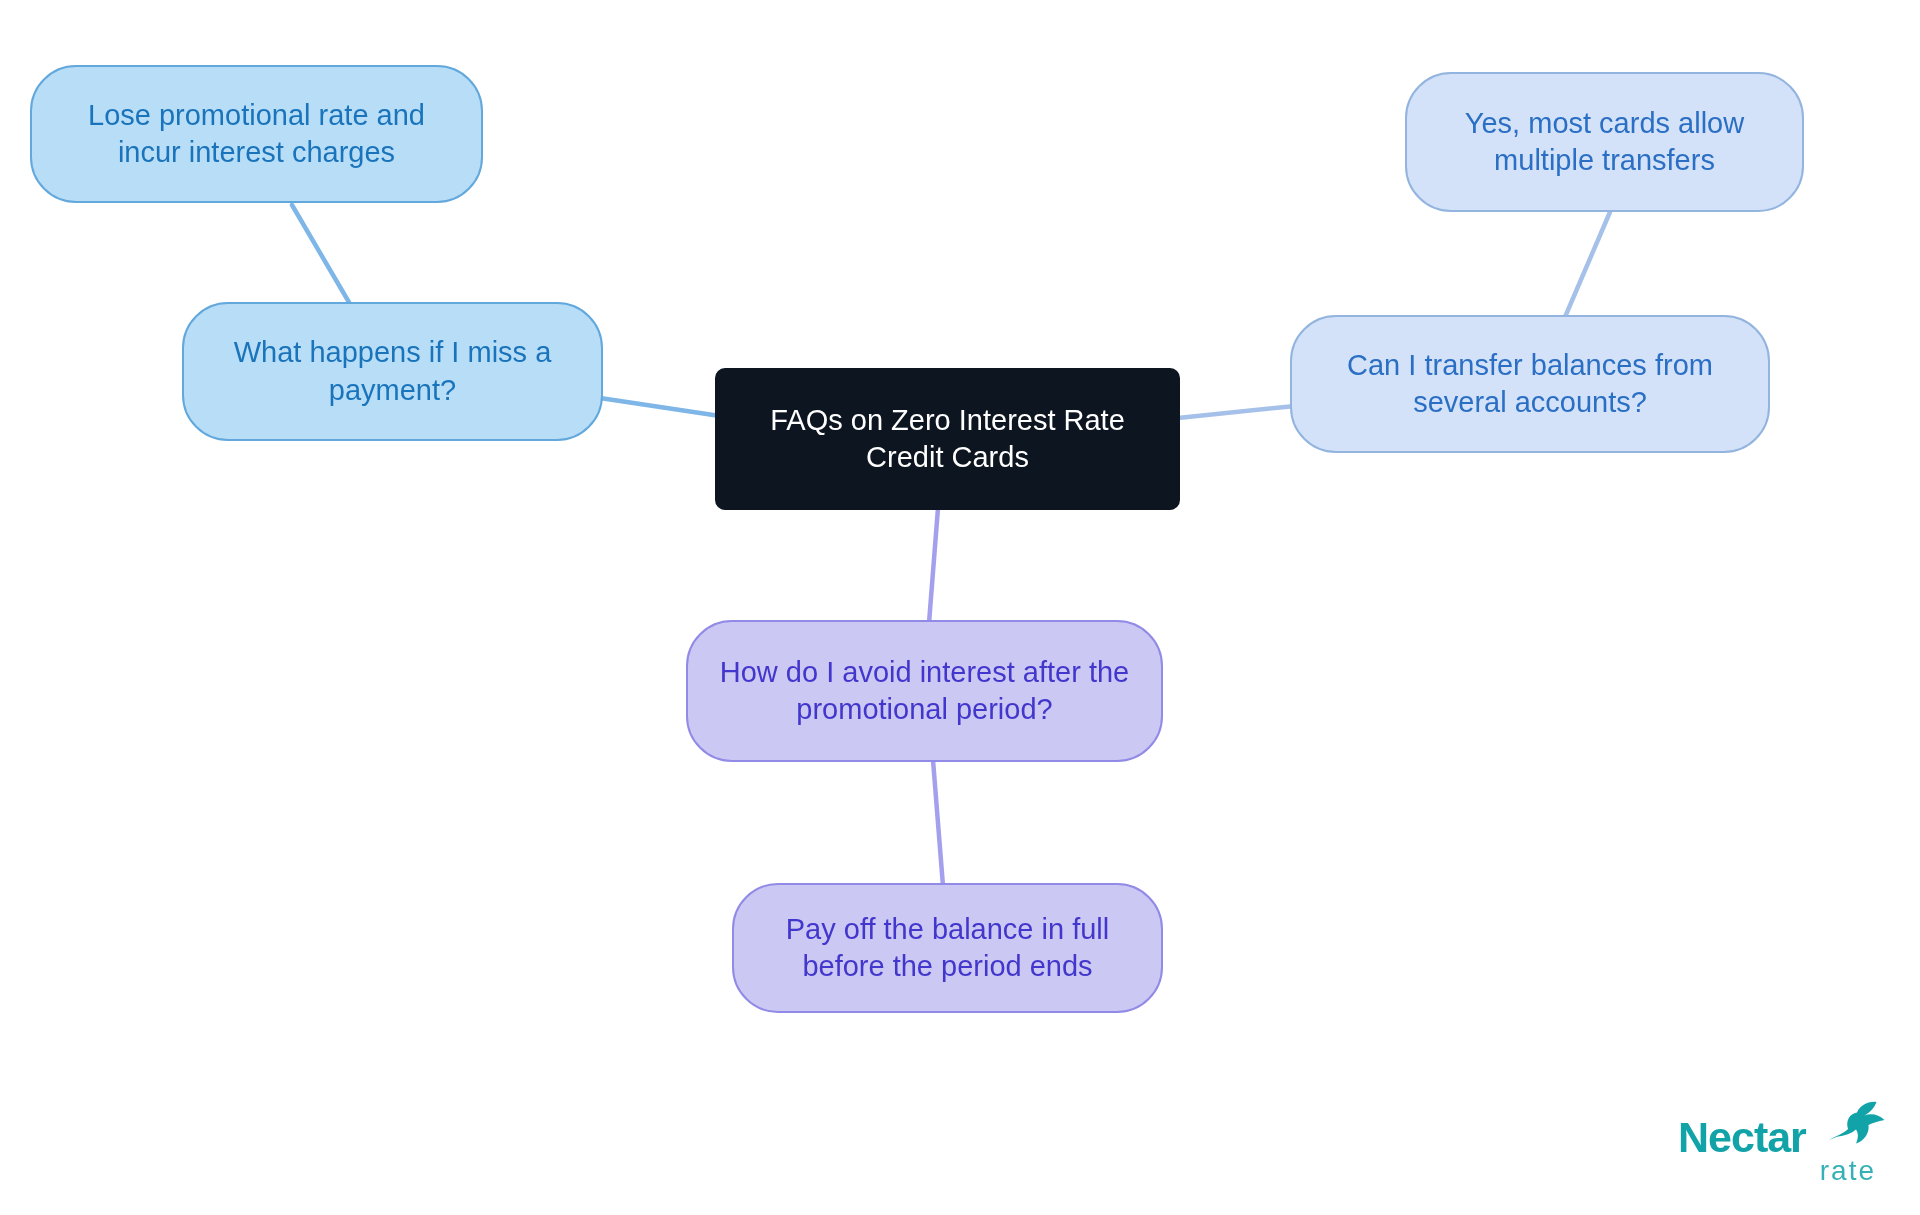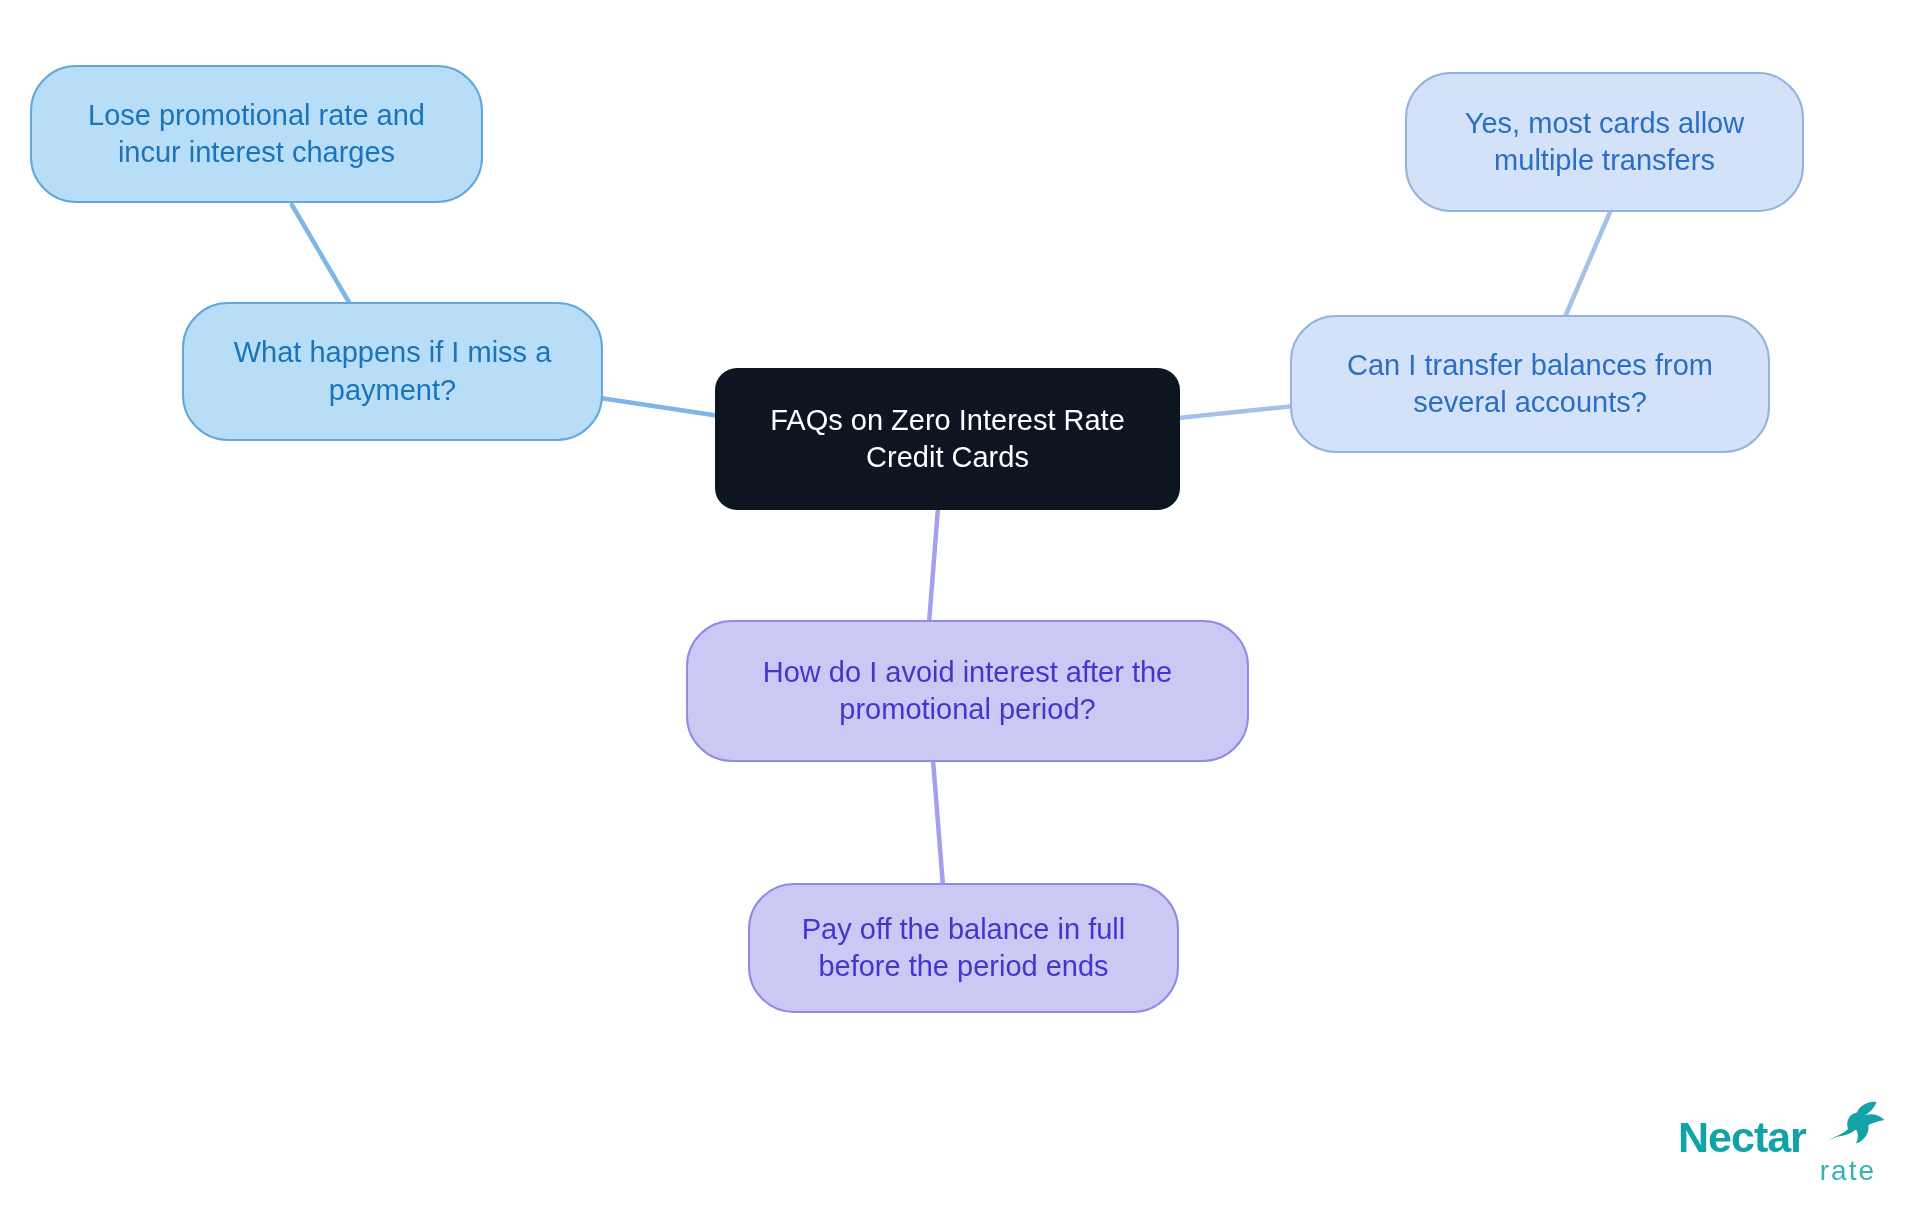"FAQs on Zero Interest Rate" .node.central { border-radius: 22px -> 10px }
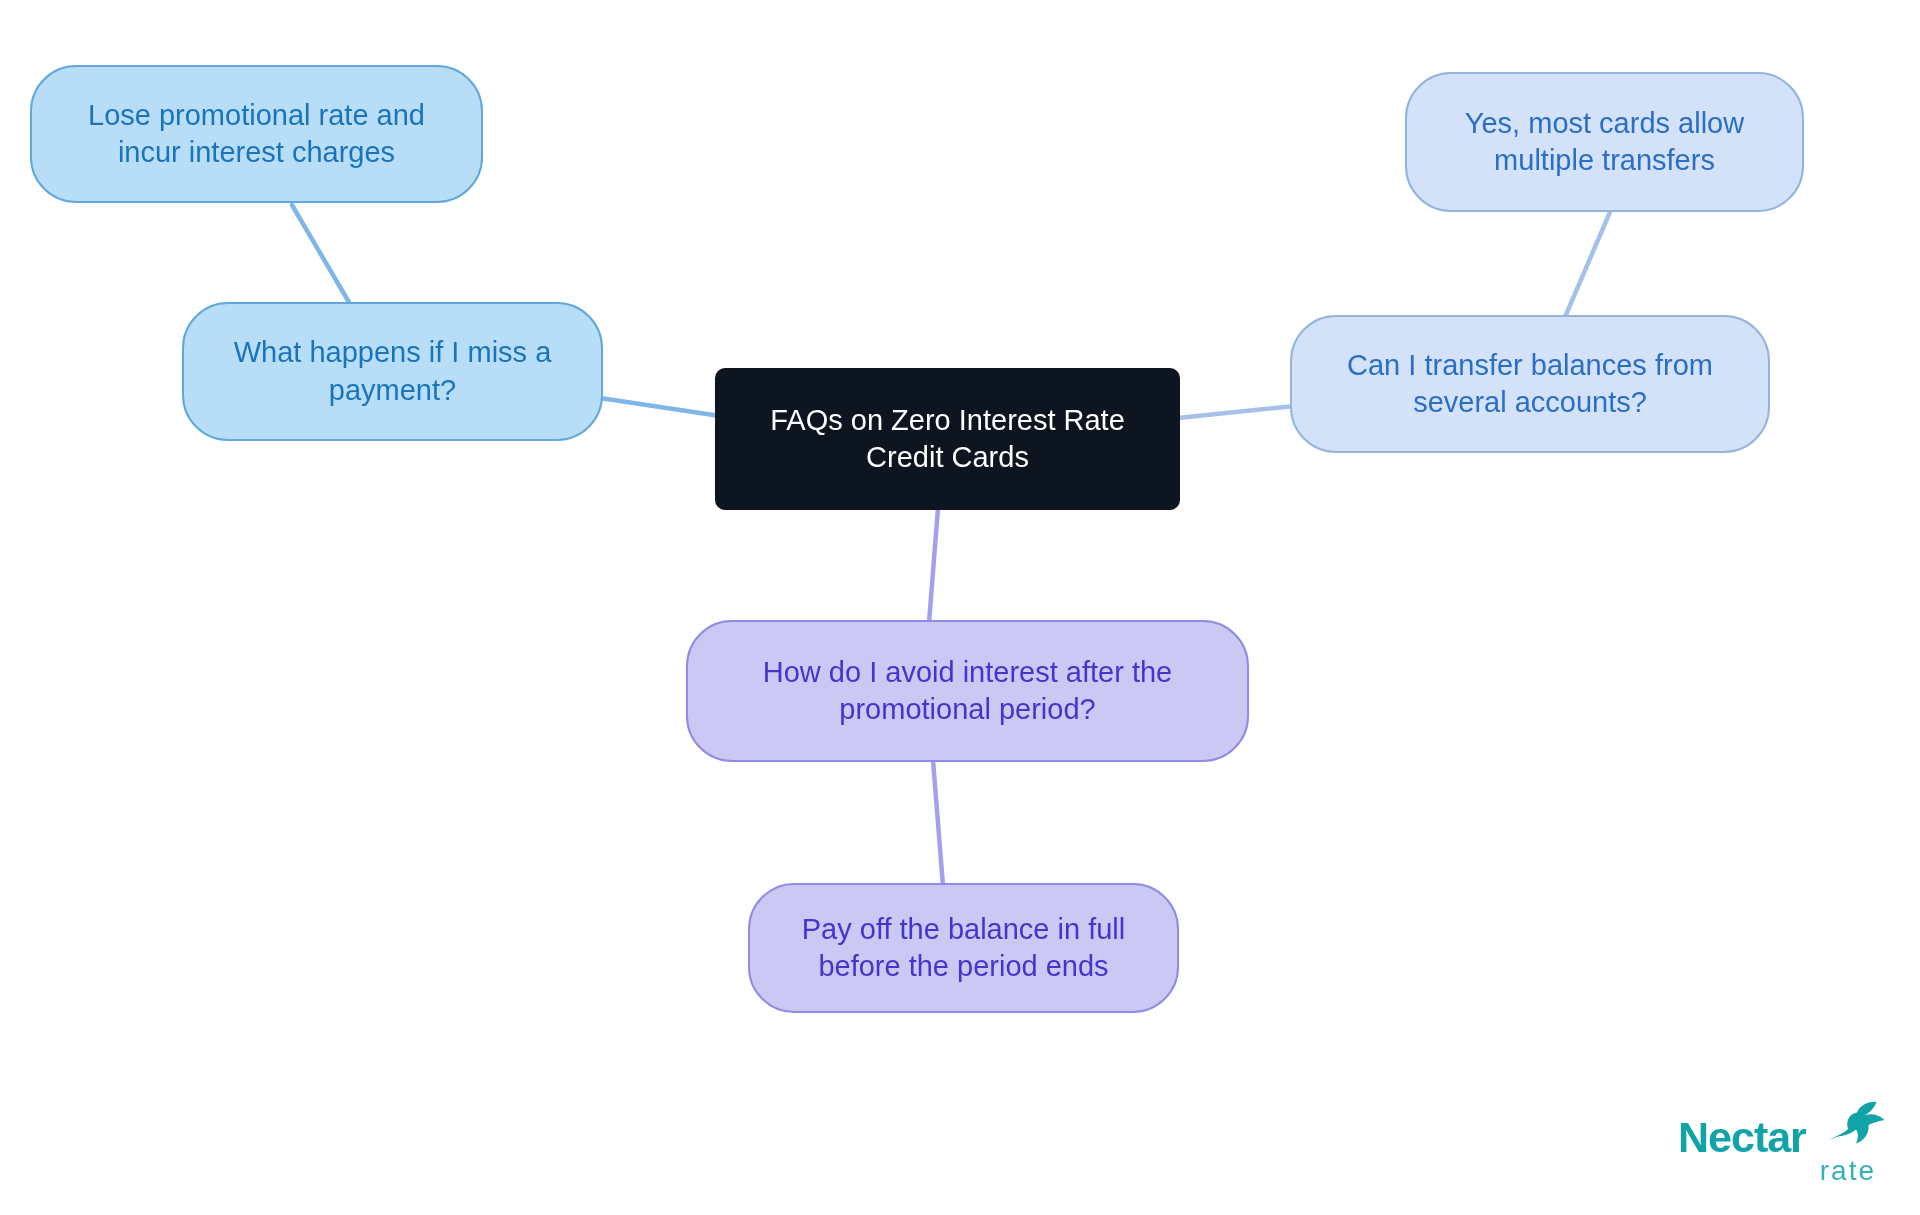"How do I avoid interest" #n-avoid { width: 563px -> 477px }
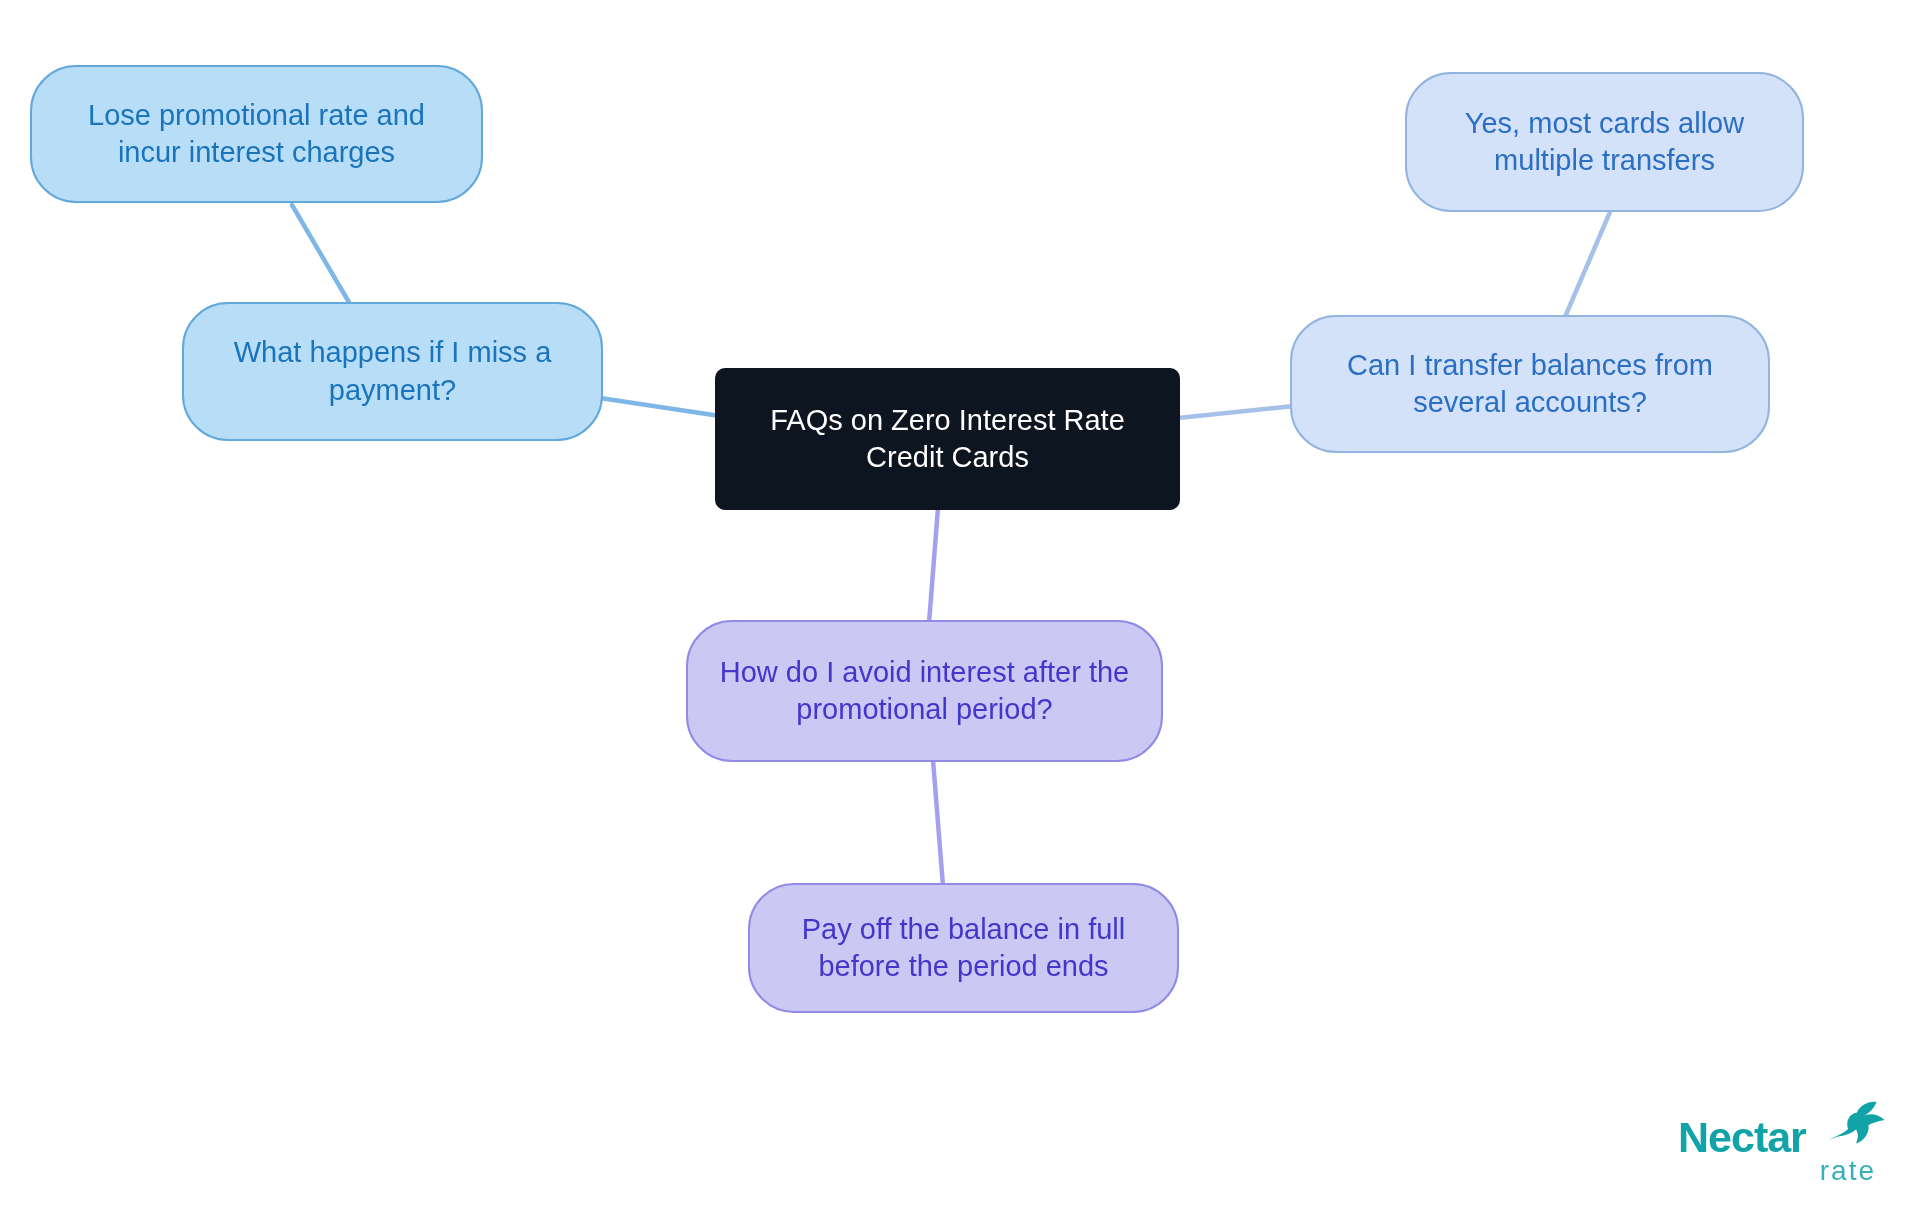"Pay off the balance in" #n-payoff { margin-left: 16px -> none }
